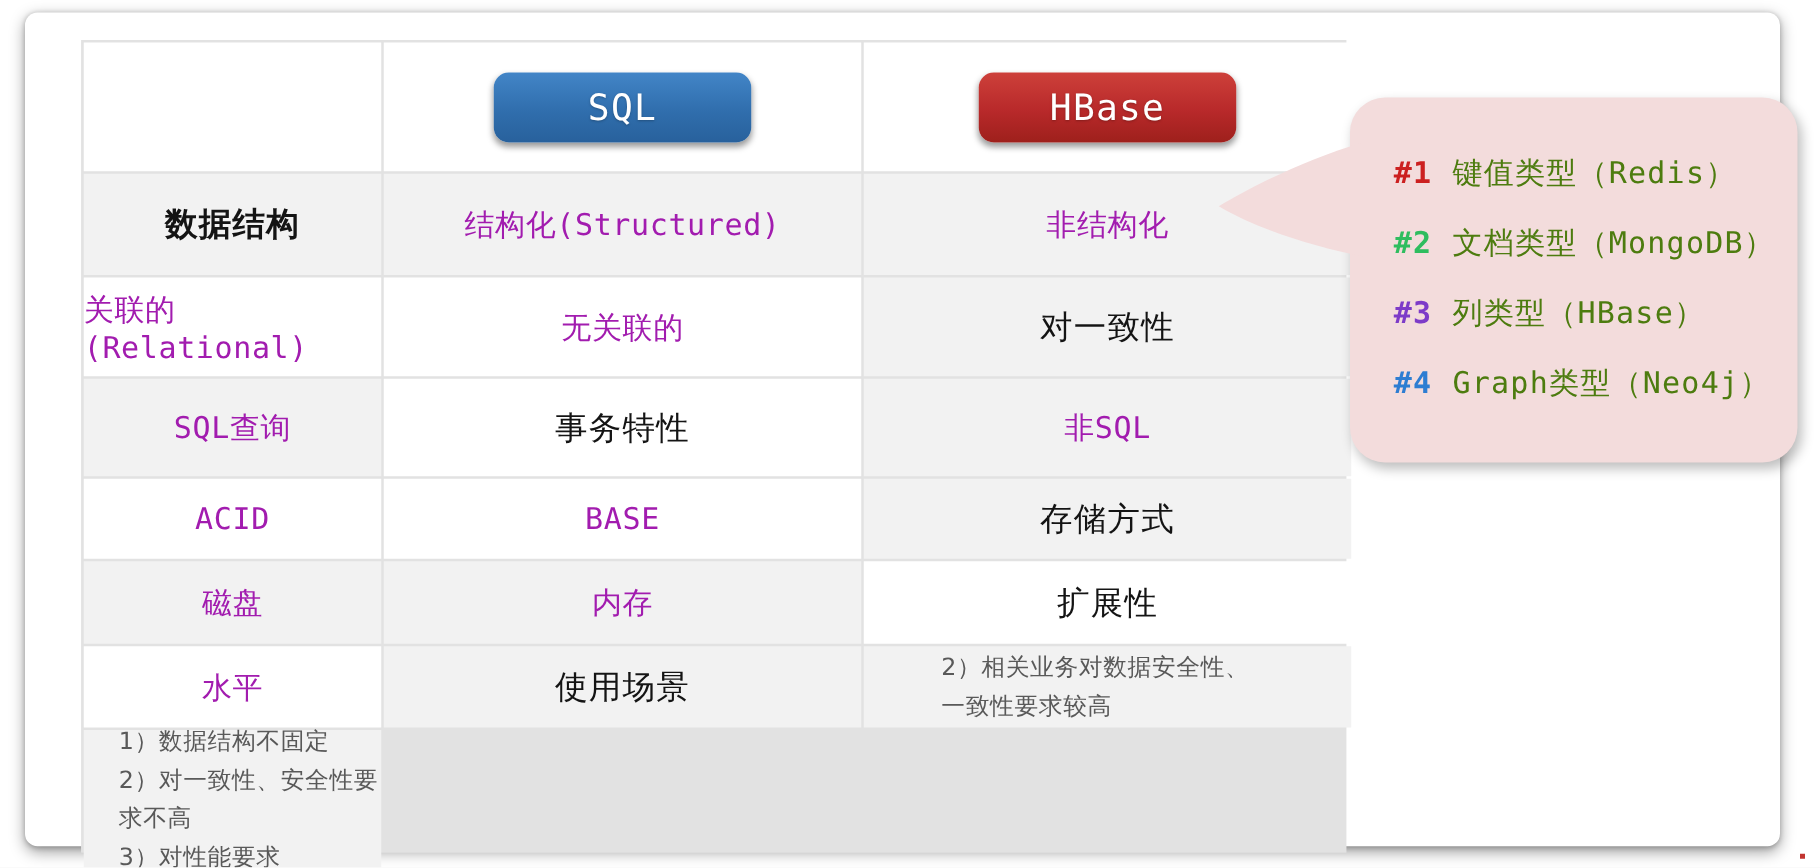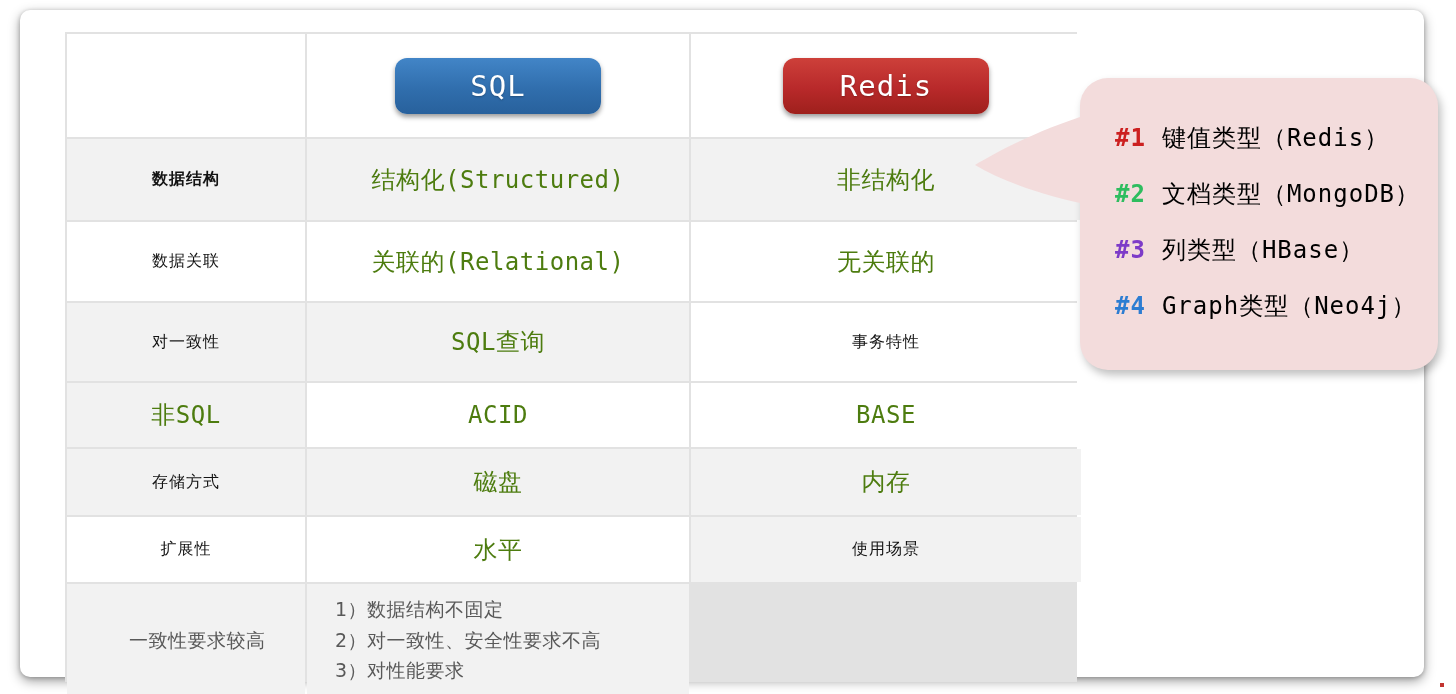"Redis" div.pill { text: Redis -> HBase }
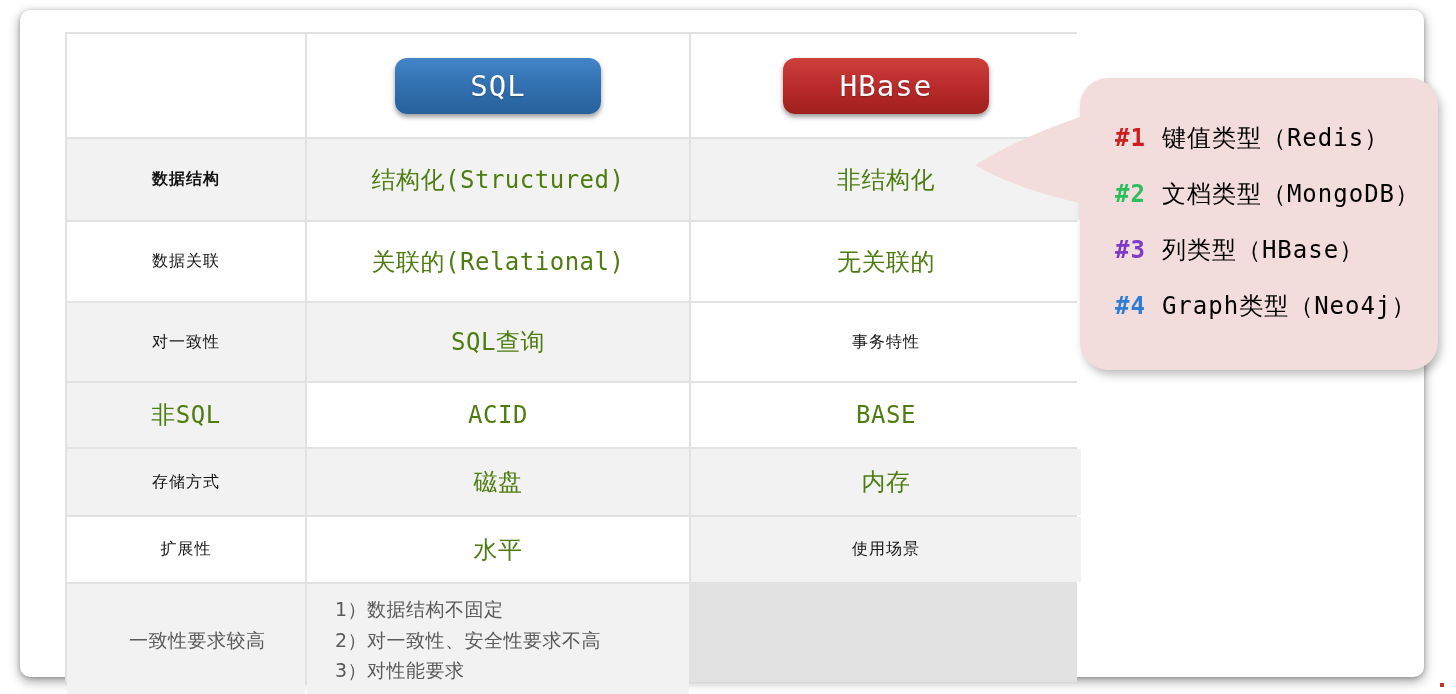"键值类型（Redis）" .bubble-text { color: #000000 -> #4d7c0f }
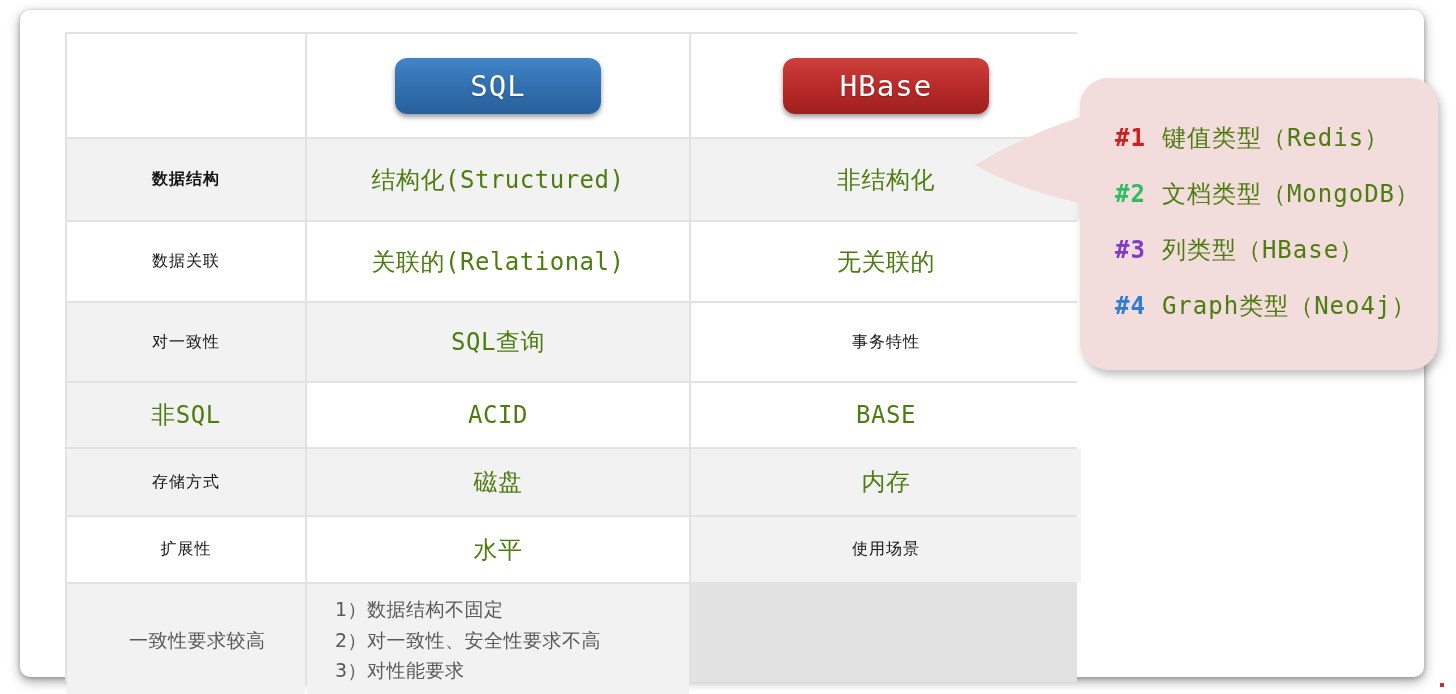"数据结构" .row-label { font-size: 16px -> 26px }
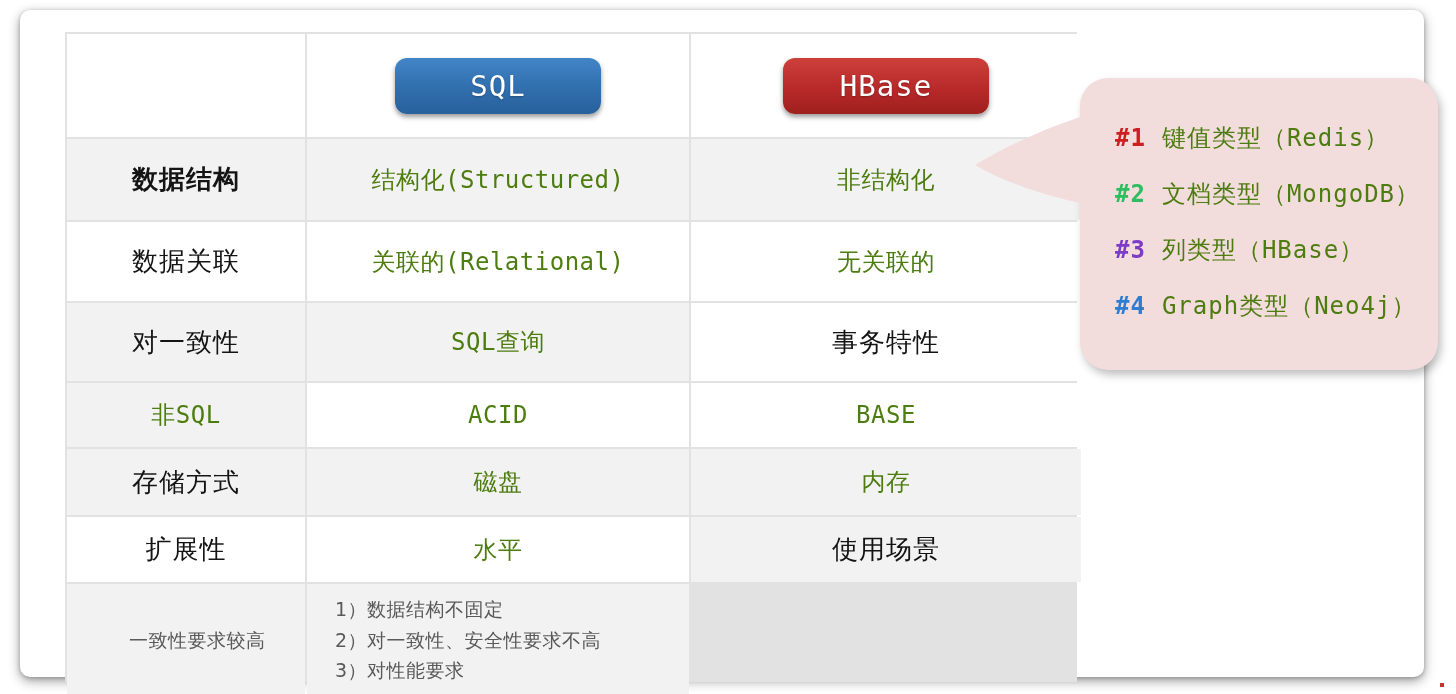"结构化(Structured)" .val { color: #4d7c0f -> #a21caf }
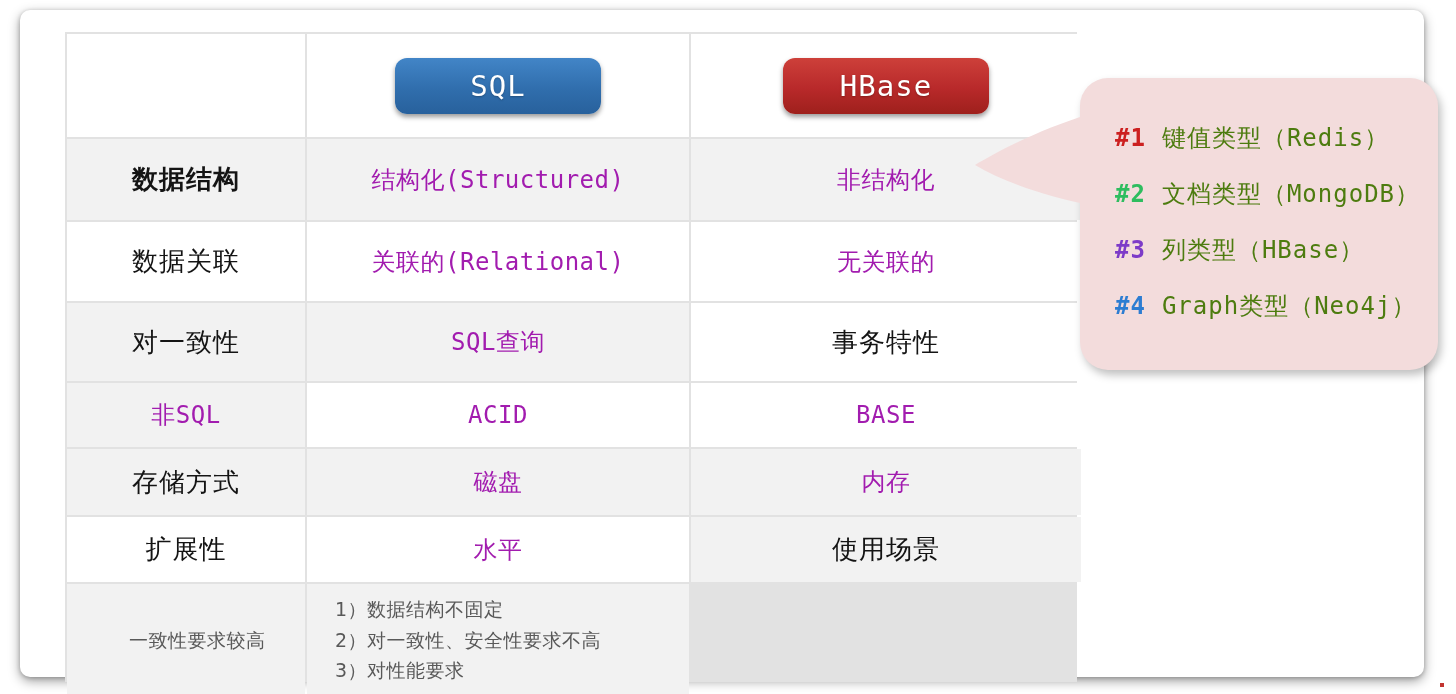"数据关联" div.cell { html: <div> <span>数据关联</span> </div> -> none }
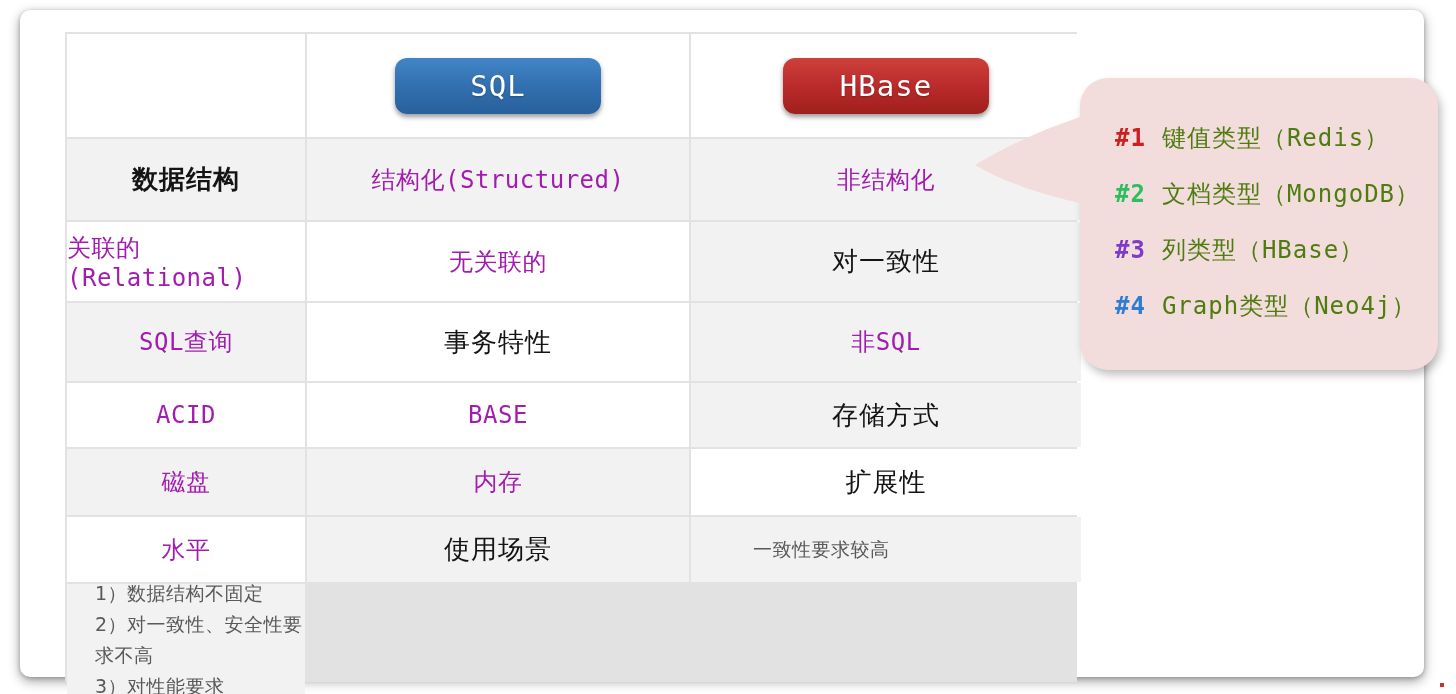"2）相关业务对数据安全性、" div { html: none -> <div>2）相关业务对数据安全性、</div> }
